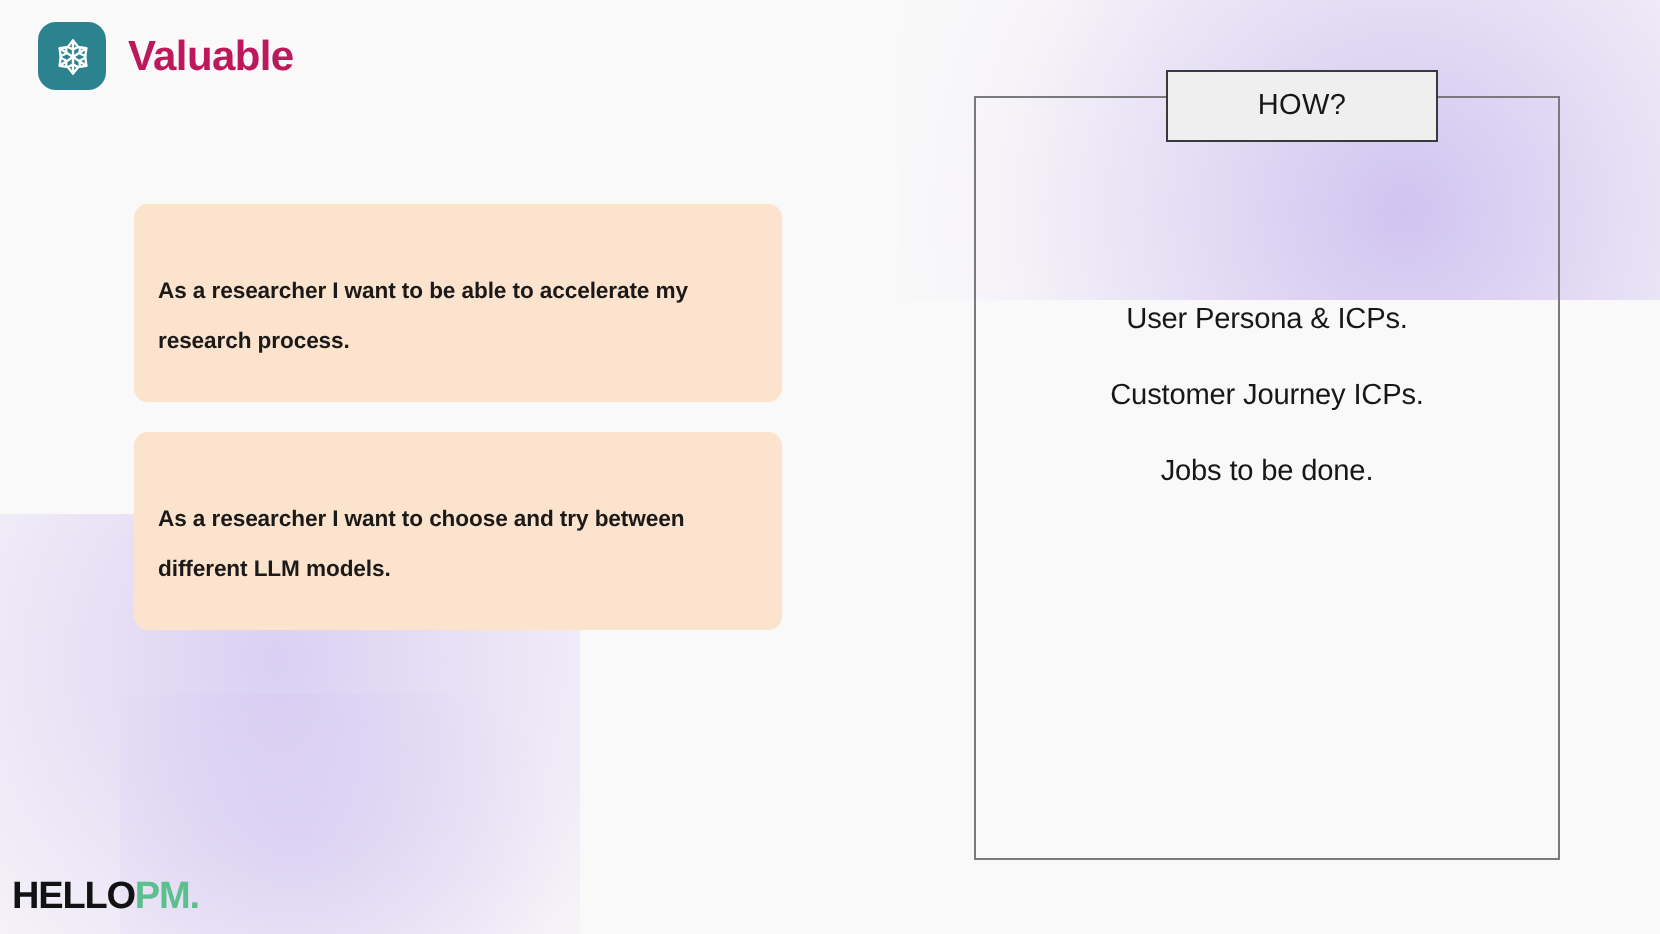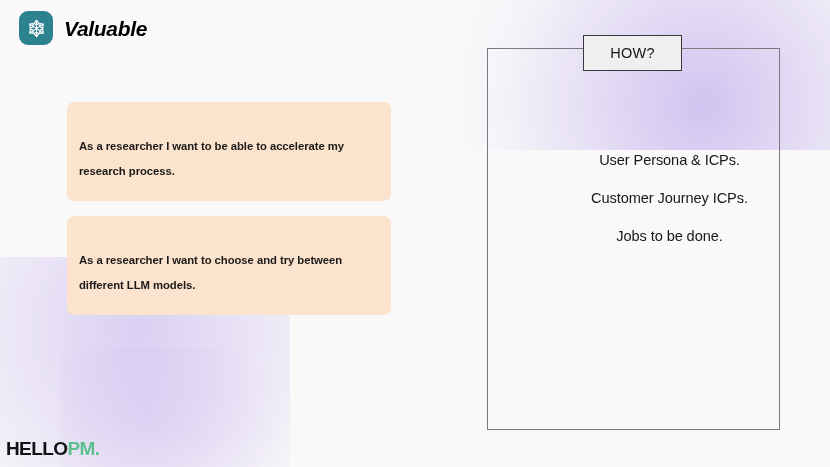"Valuable" .brand-name { color: #000000 -> #be185d; font-style: italic -> none }
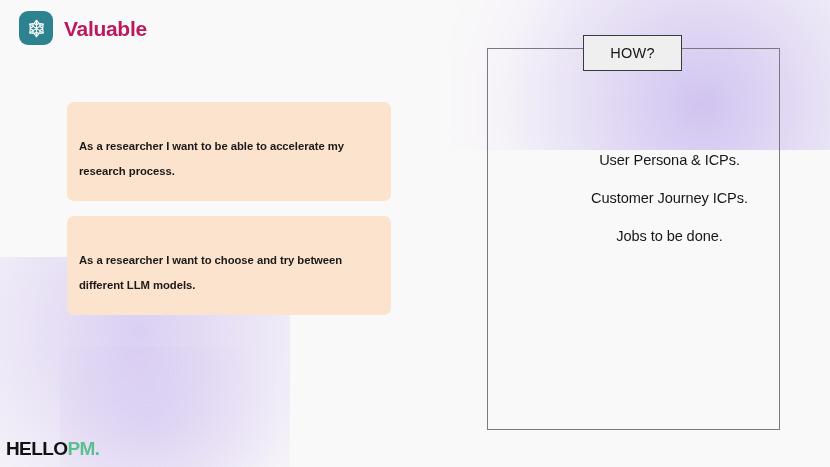"HOW?" .how-label { width: 99px -> 136px }
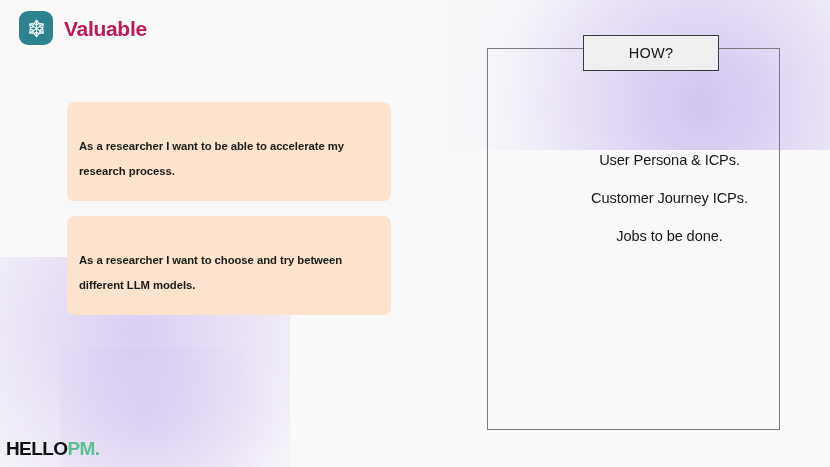"User Persona & ICPs." .how-content { margin-left: 36px -> none }
